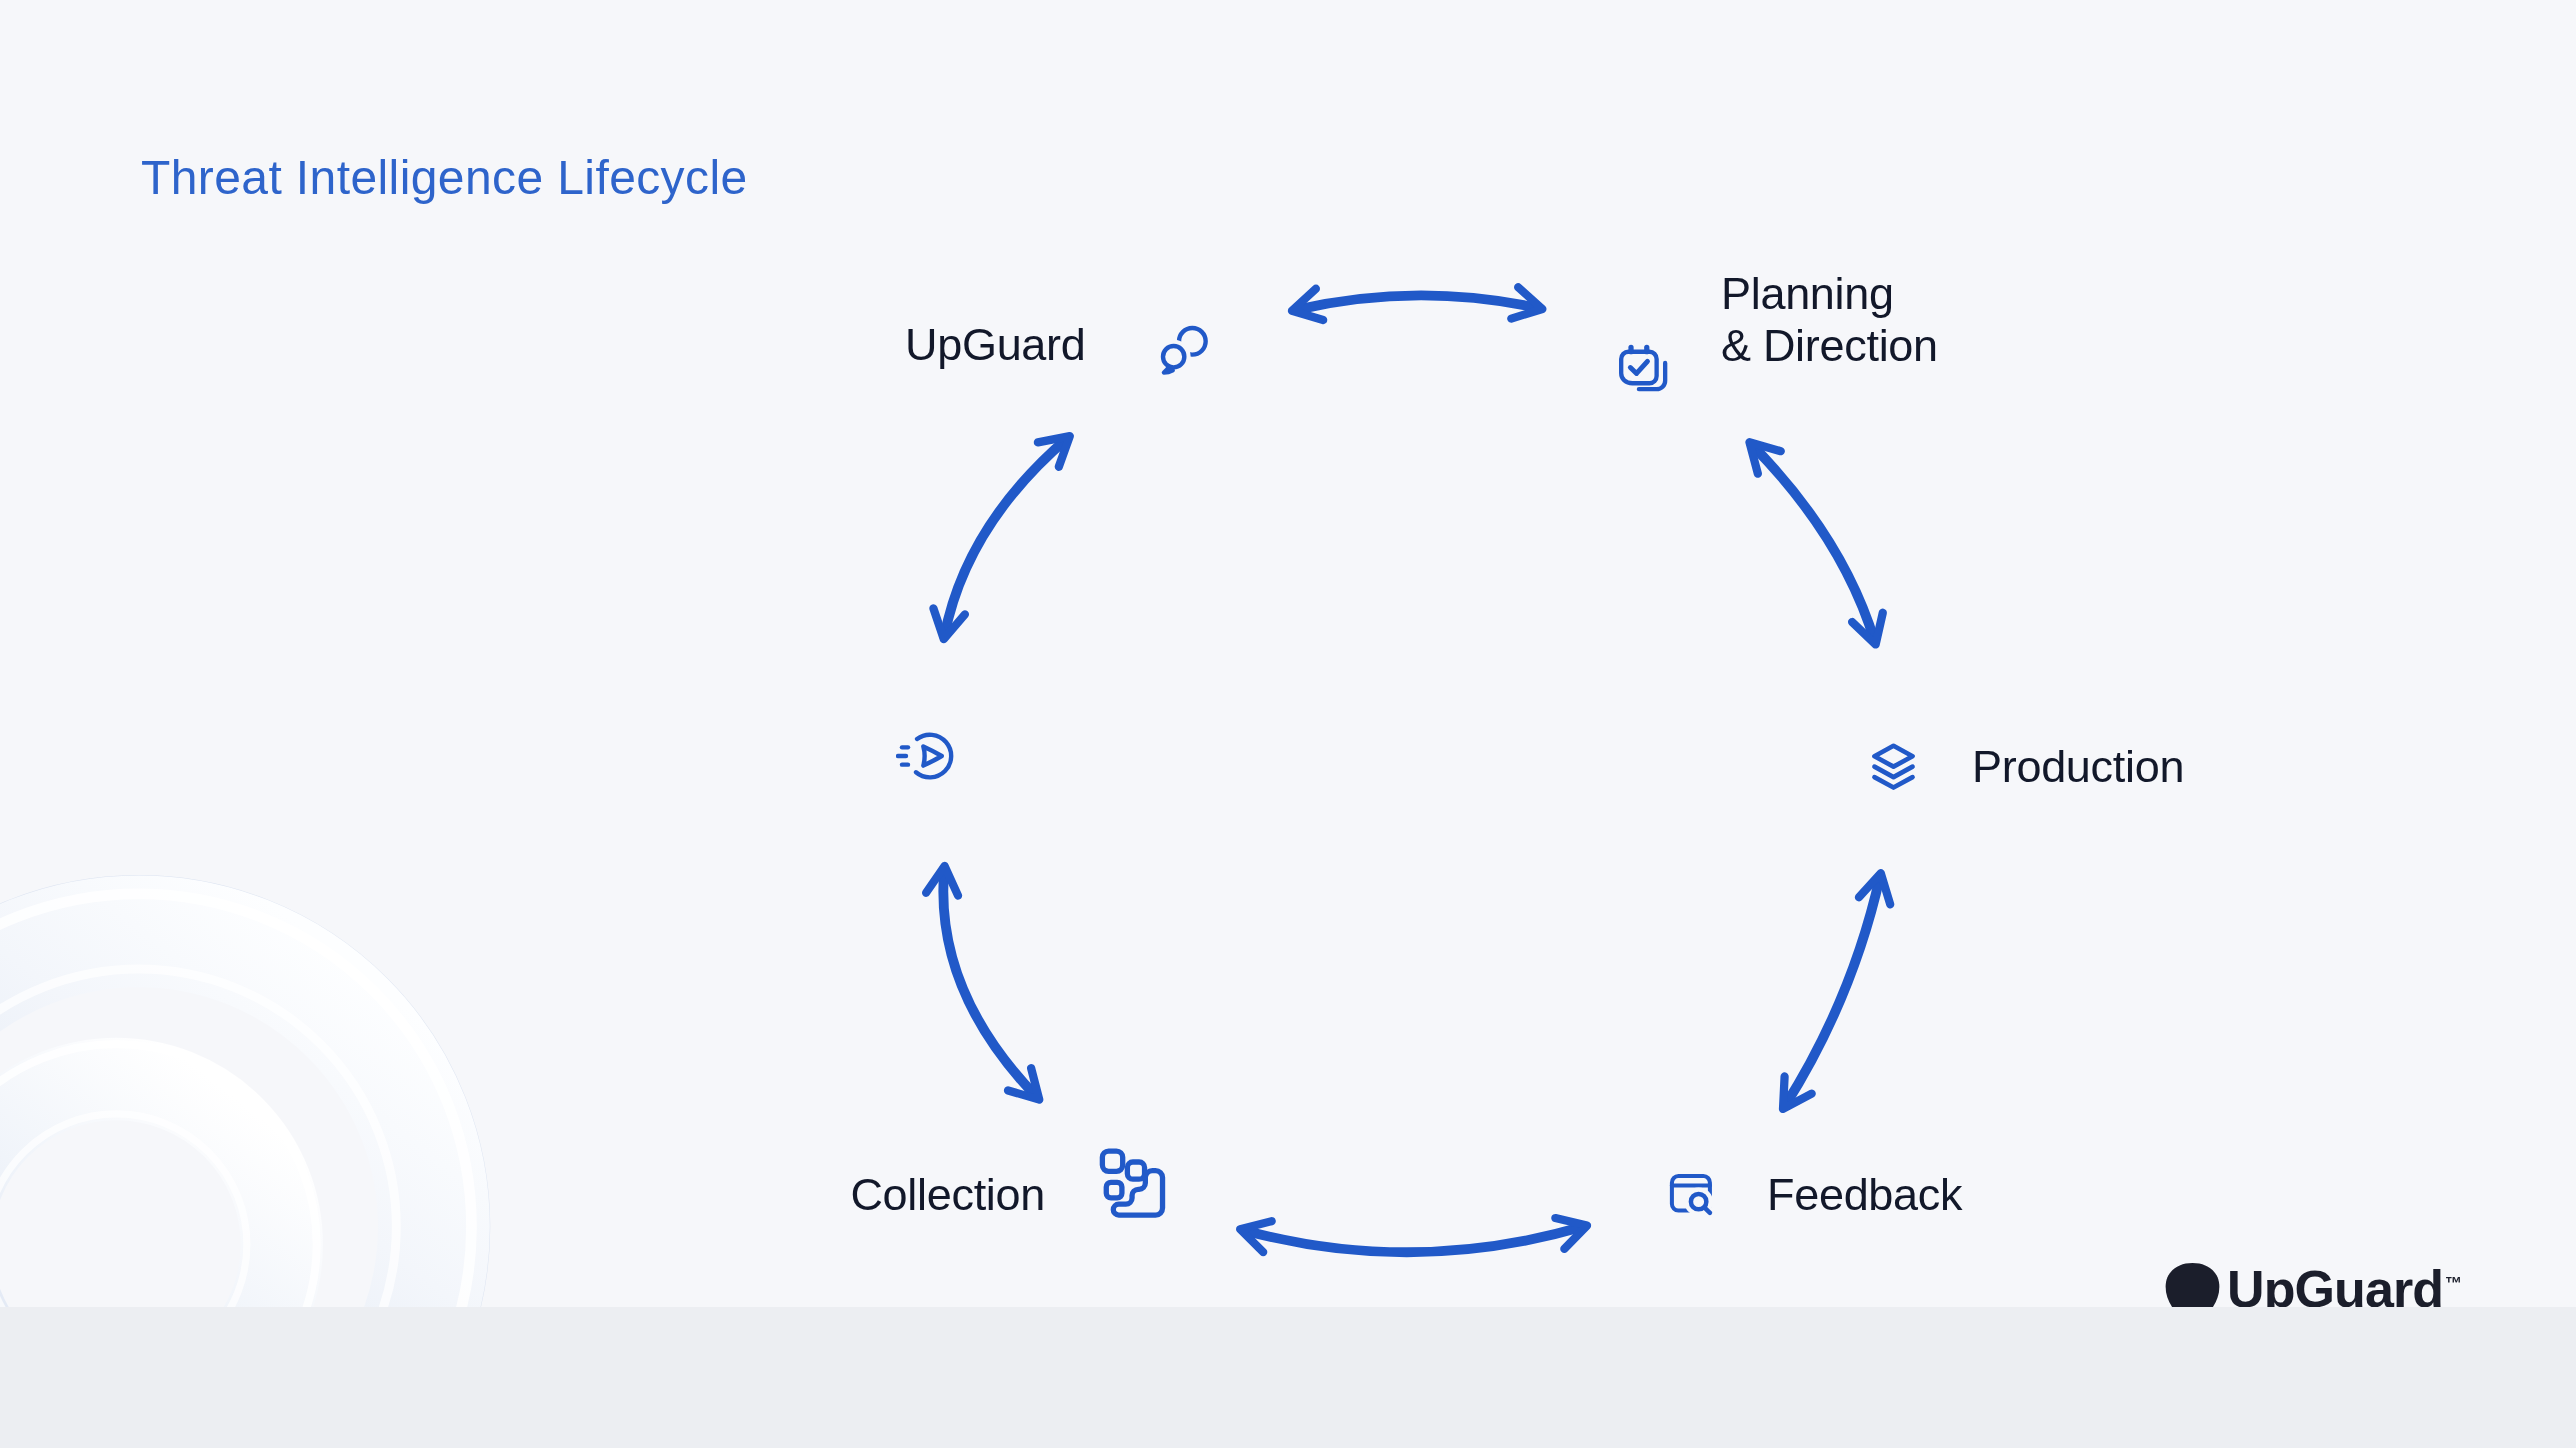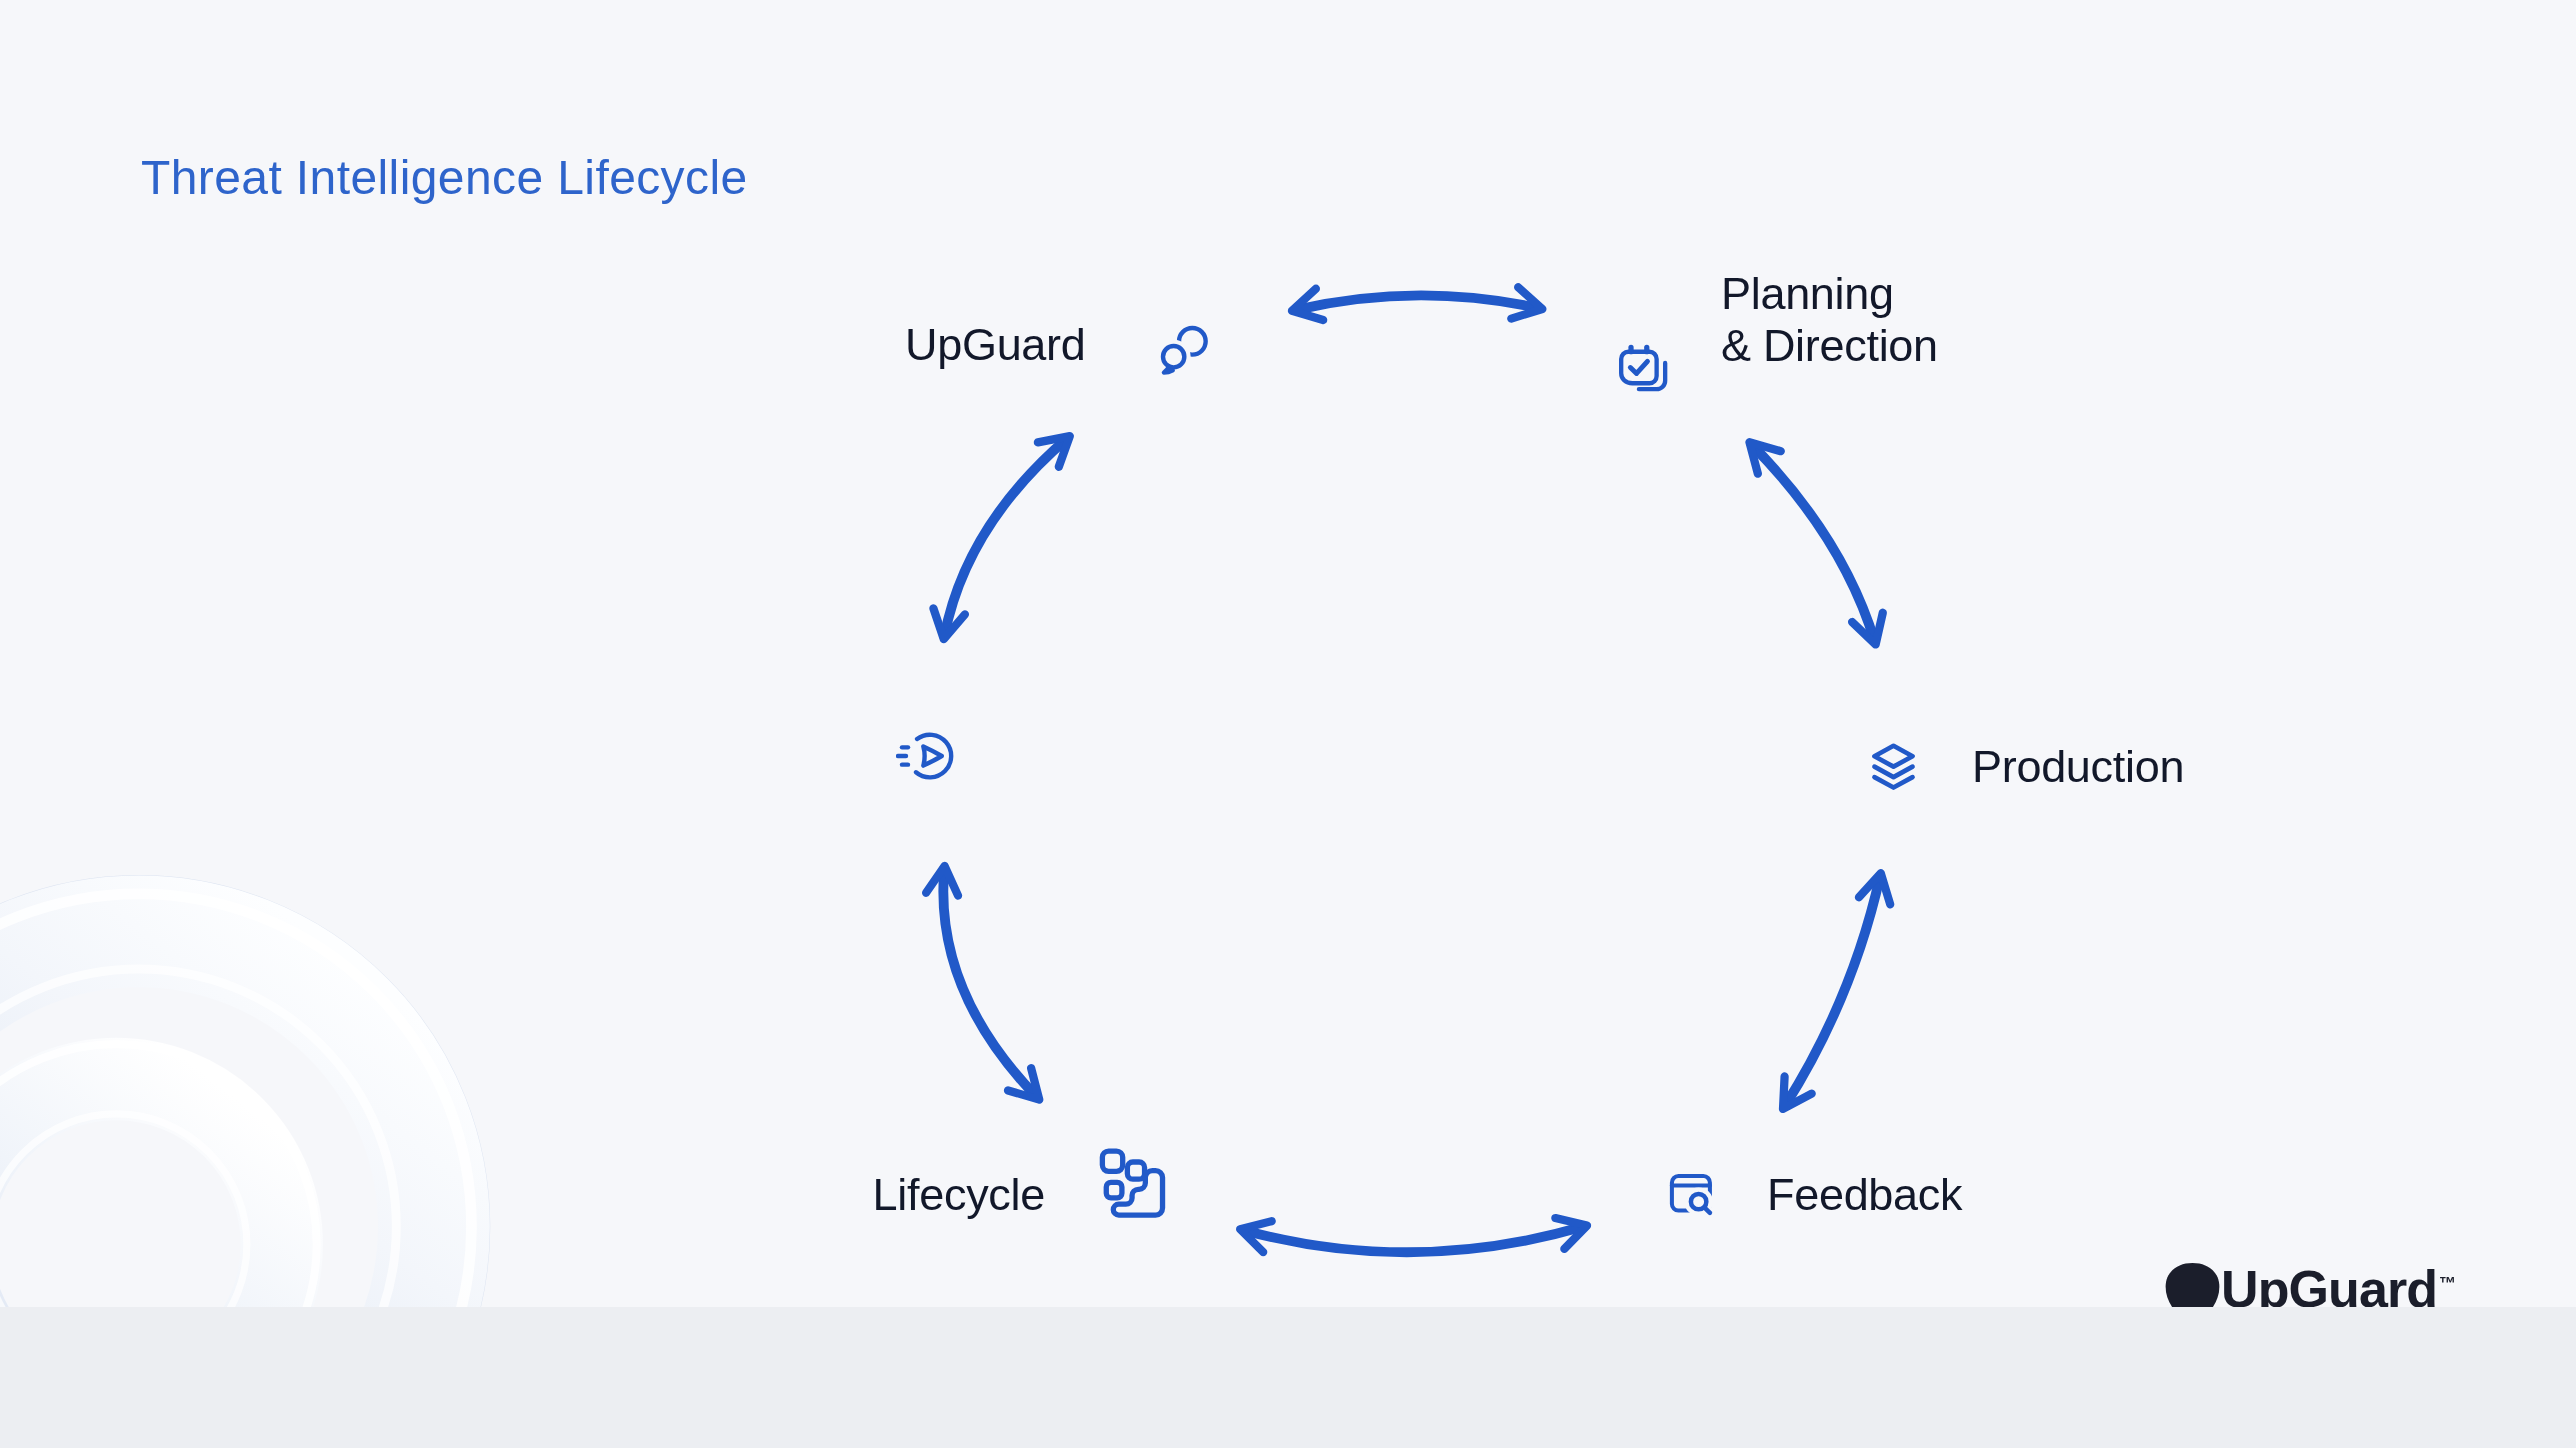"Lifecycle" div.stage-label { text: Lifecycle -> Collection }
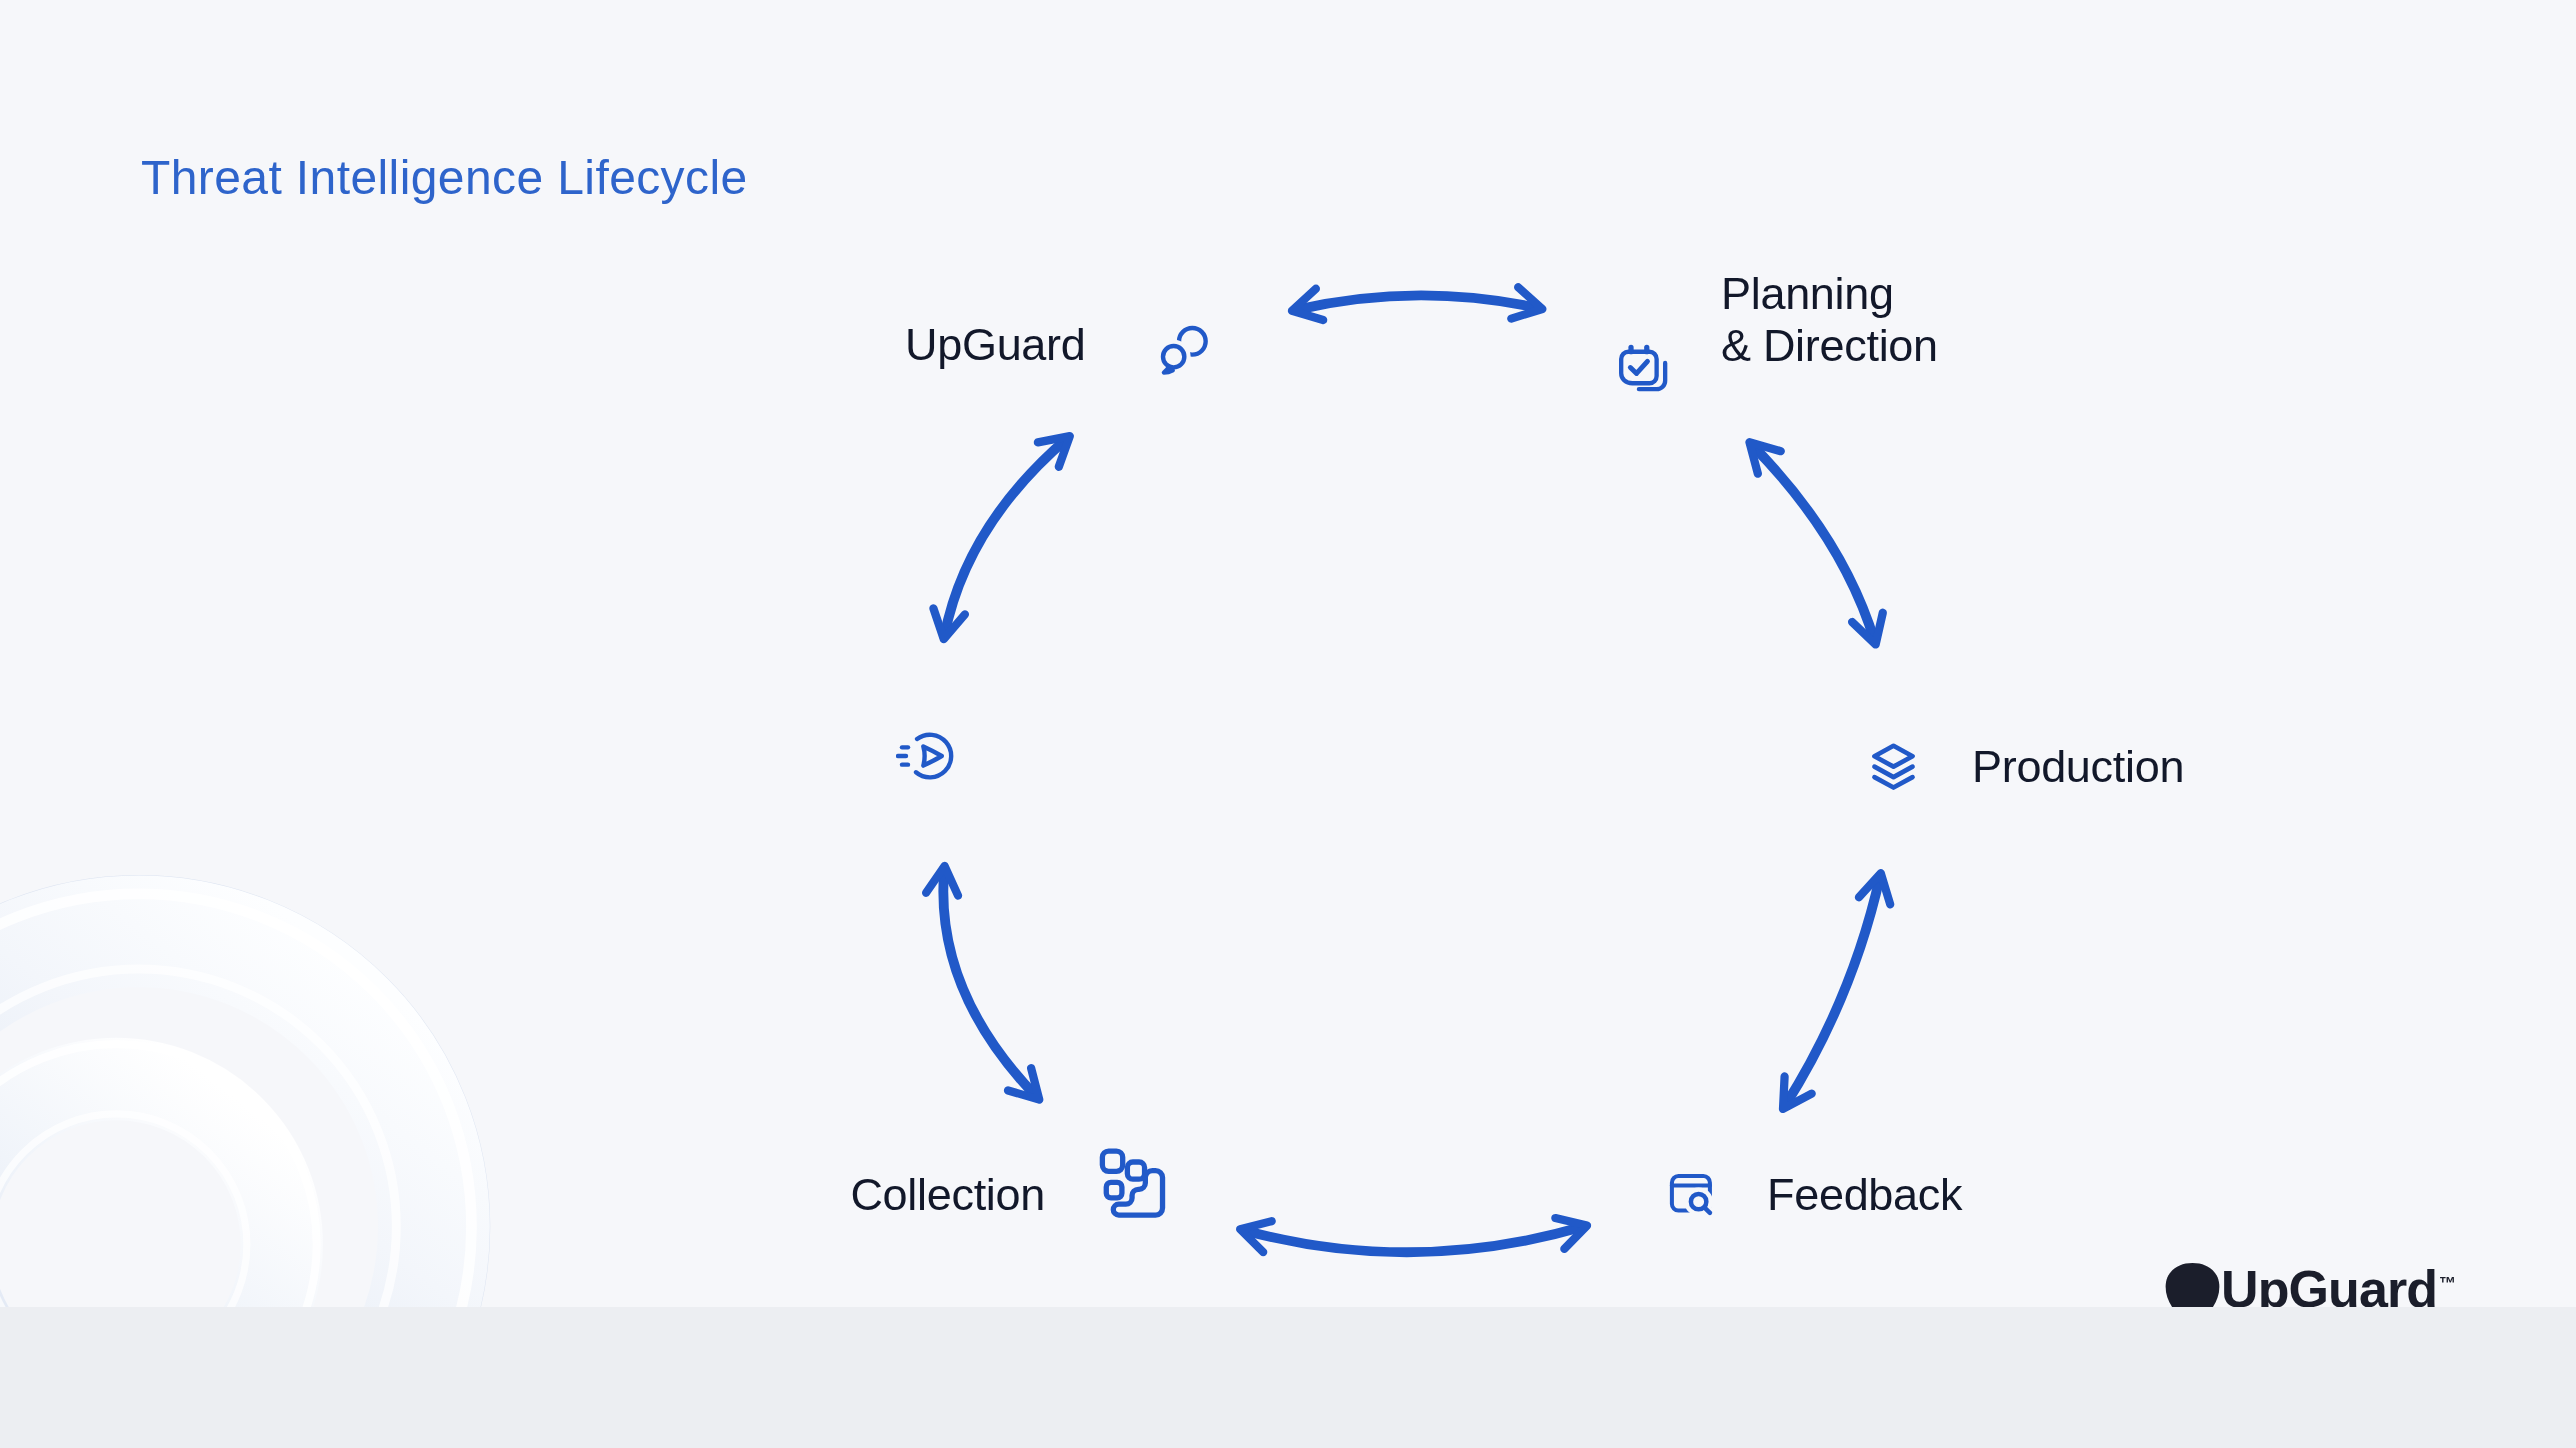"UpGuard™" .logo { gap: 0 -> 6px }
